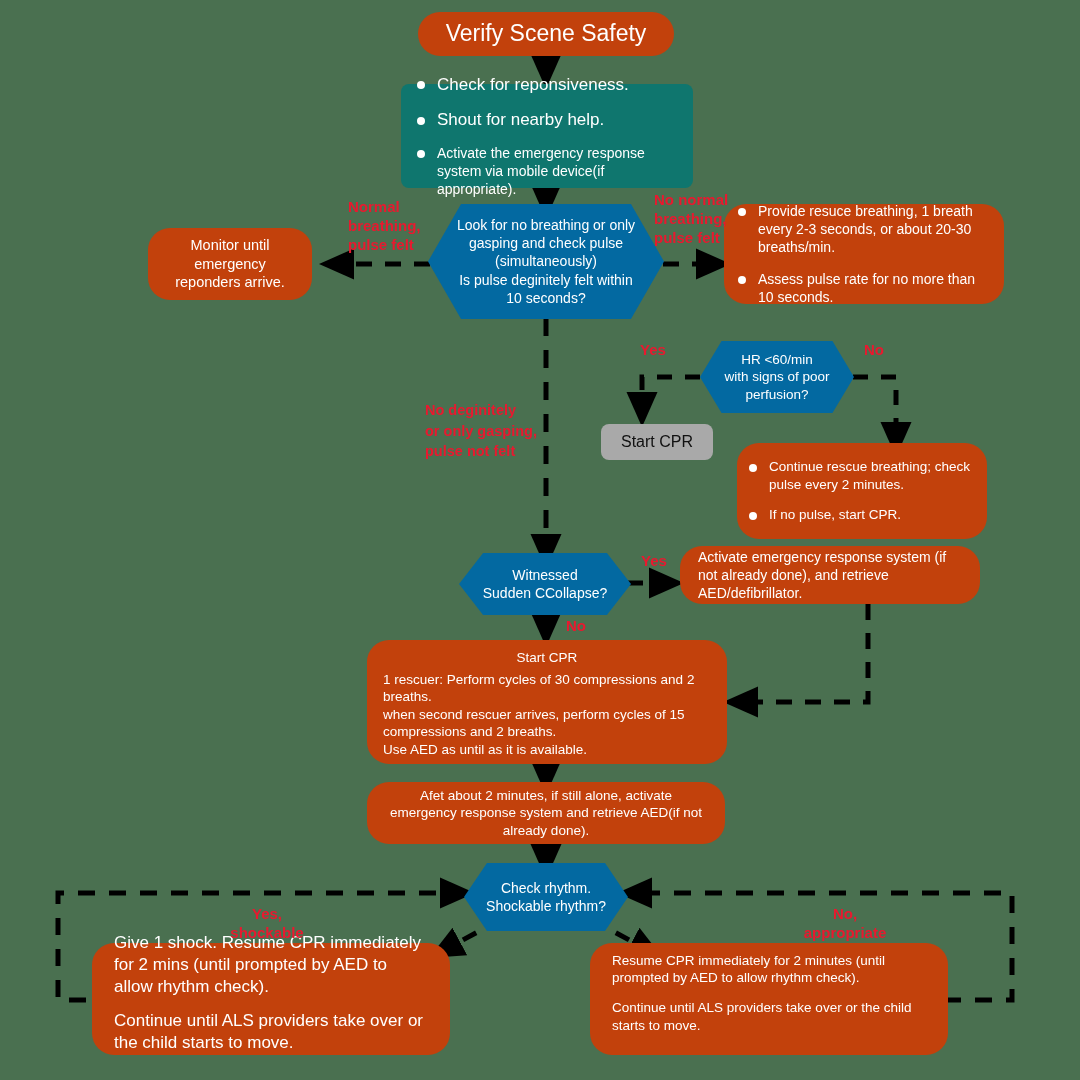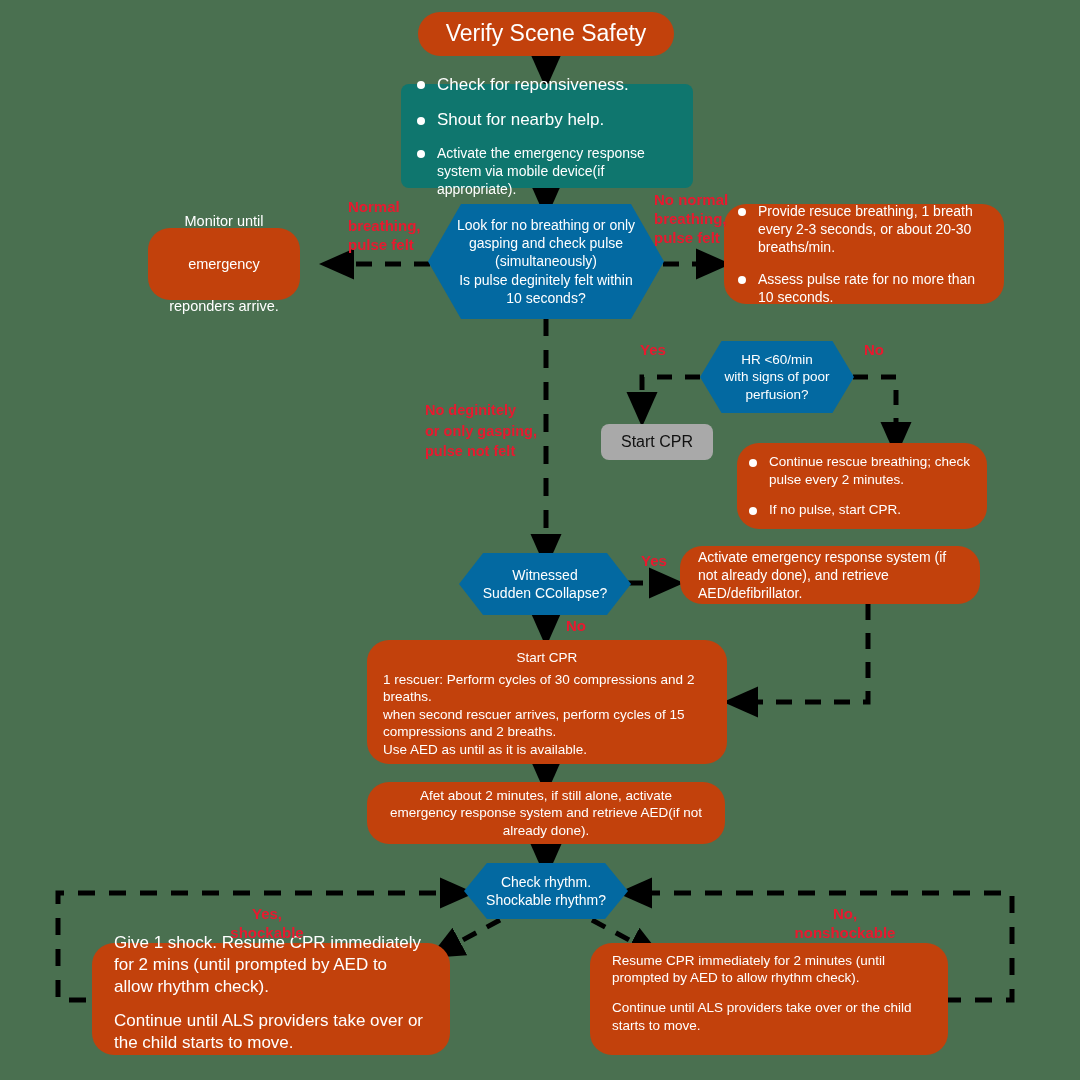"Monitor until" div.node { gap: 24px -> none; width: 152px -> 164px }
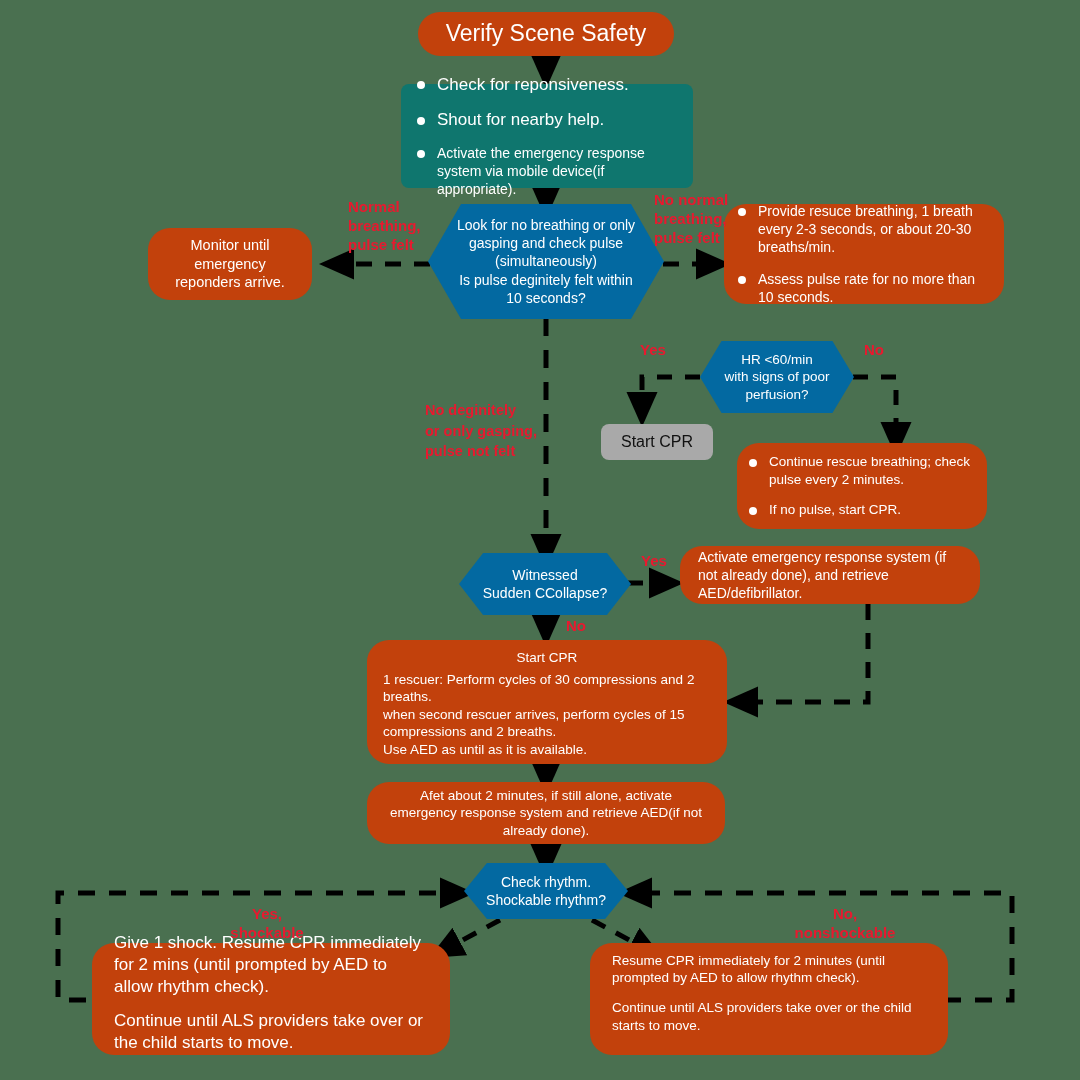"Continue rescue breathing; check pulse" div.node { height: 86px -> 96px }
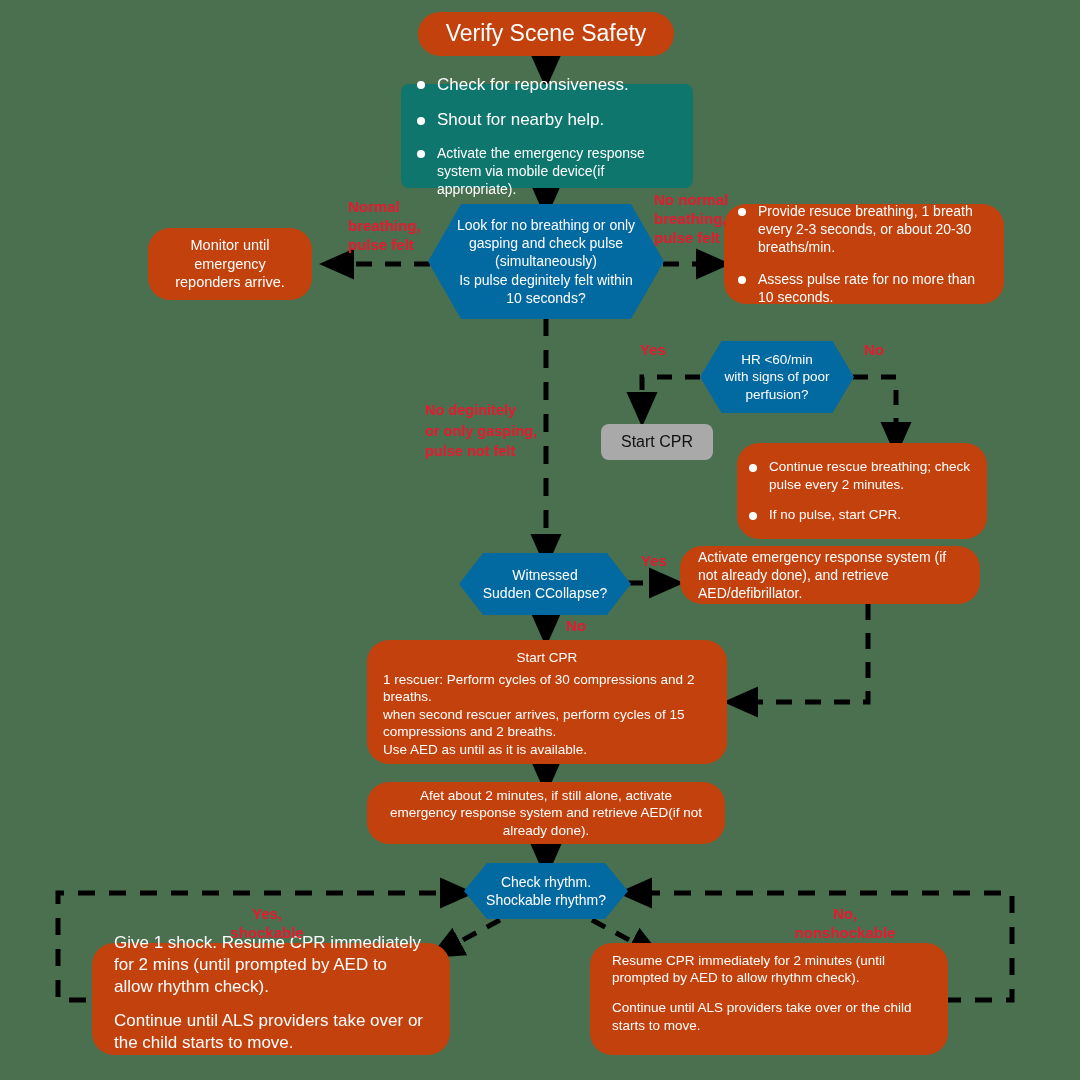"Check rhythm." div.node { height: 56px -> 68px }
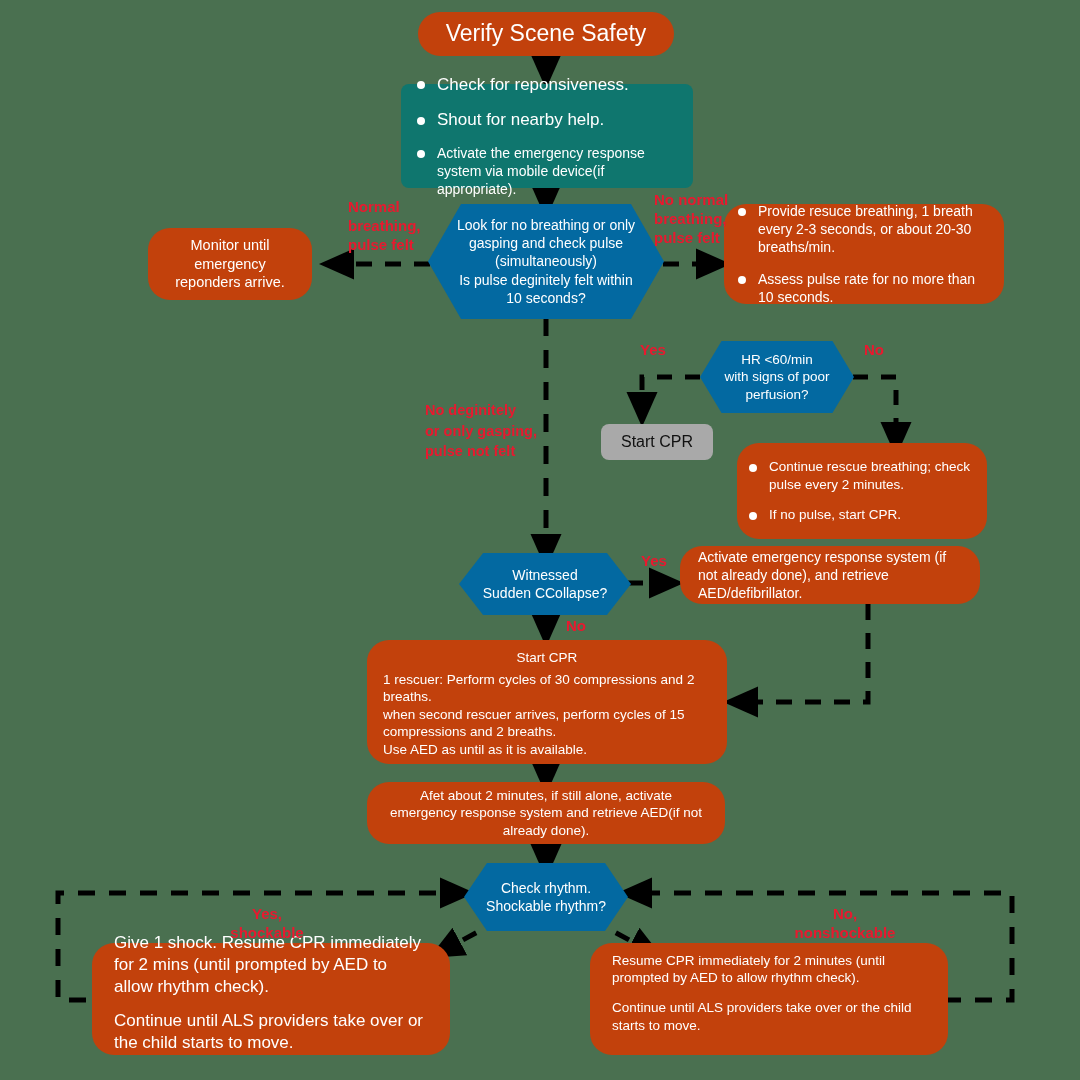"nonshockable" div.ln { text: nonshockable -> appropriate }
